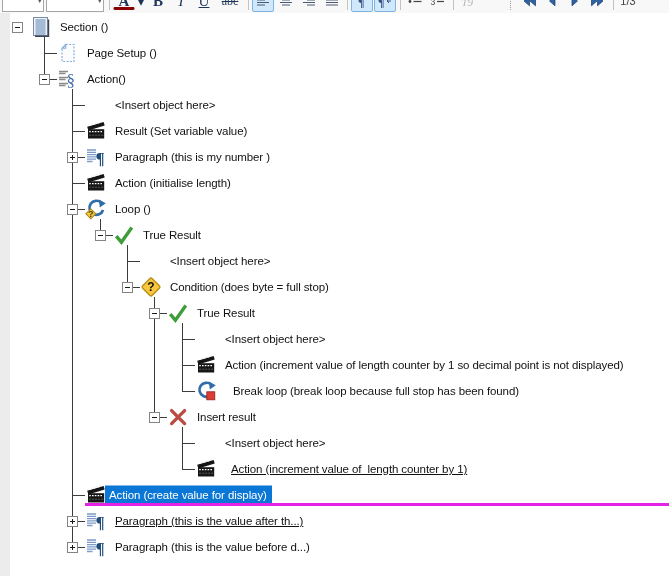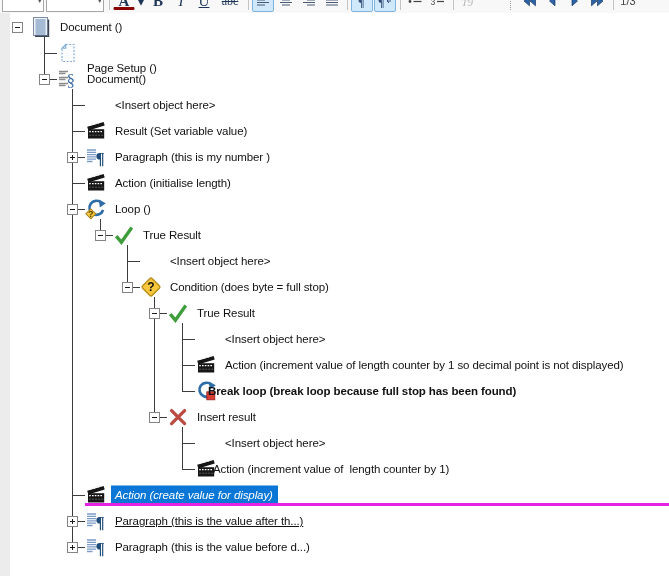"Document ()" div.tlabel { text: Document -> Section }
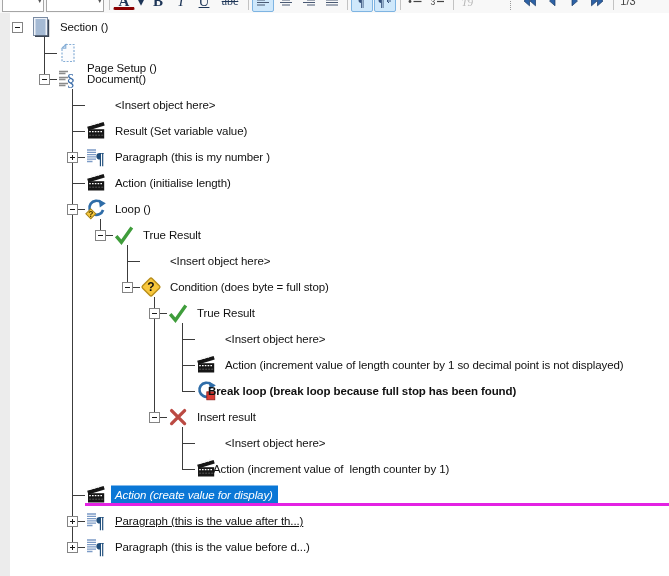"Page Setup ()" div.tlabel { margin-top: 15px -> none }
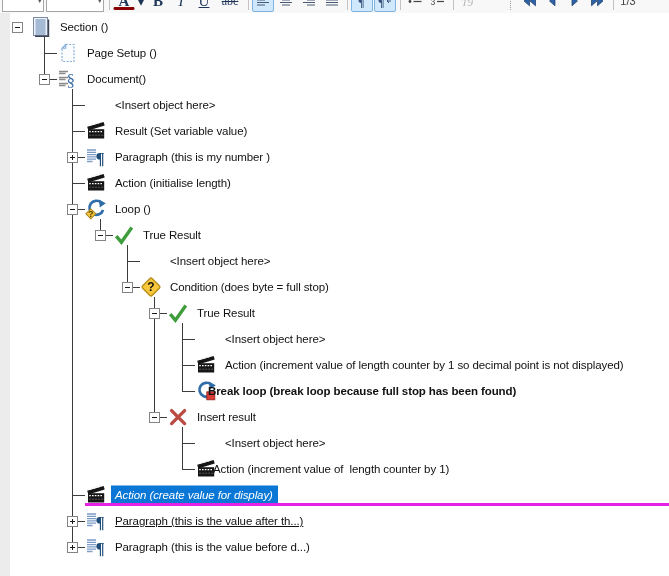"Document()" div.tlabel { text: Document -> Action }
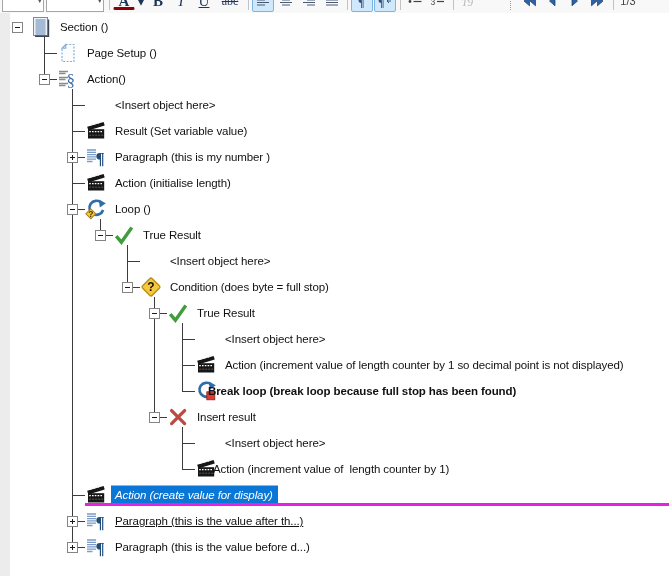"Break loop (break loop because" div.tlabel { font-weight: bold -> none; left: 198px -> 223px }
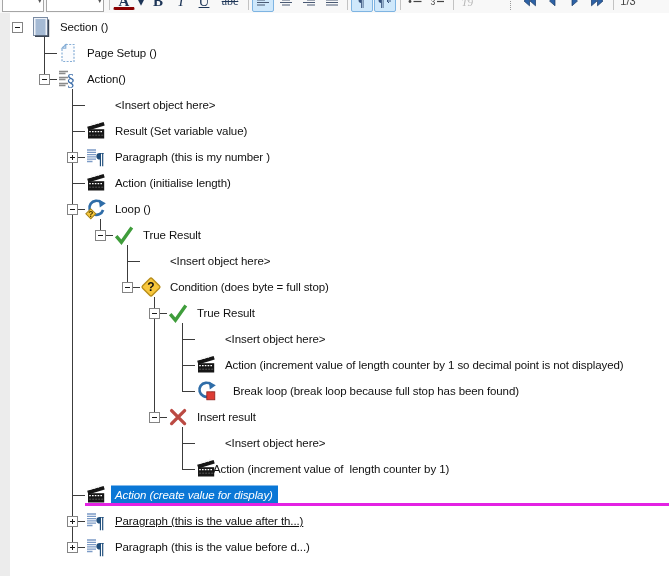"Action (increment value of length counter by 1)" div.tlabel { left: 203px -> 221px; text-decoration: none -> underline }
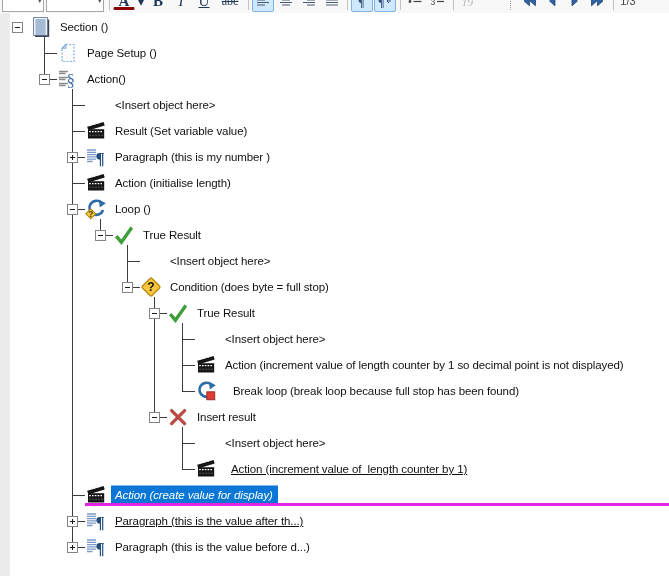"Action (create value for display)" div.tlabel { font-style: italic -> none; left: 105px -> 99px }
